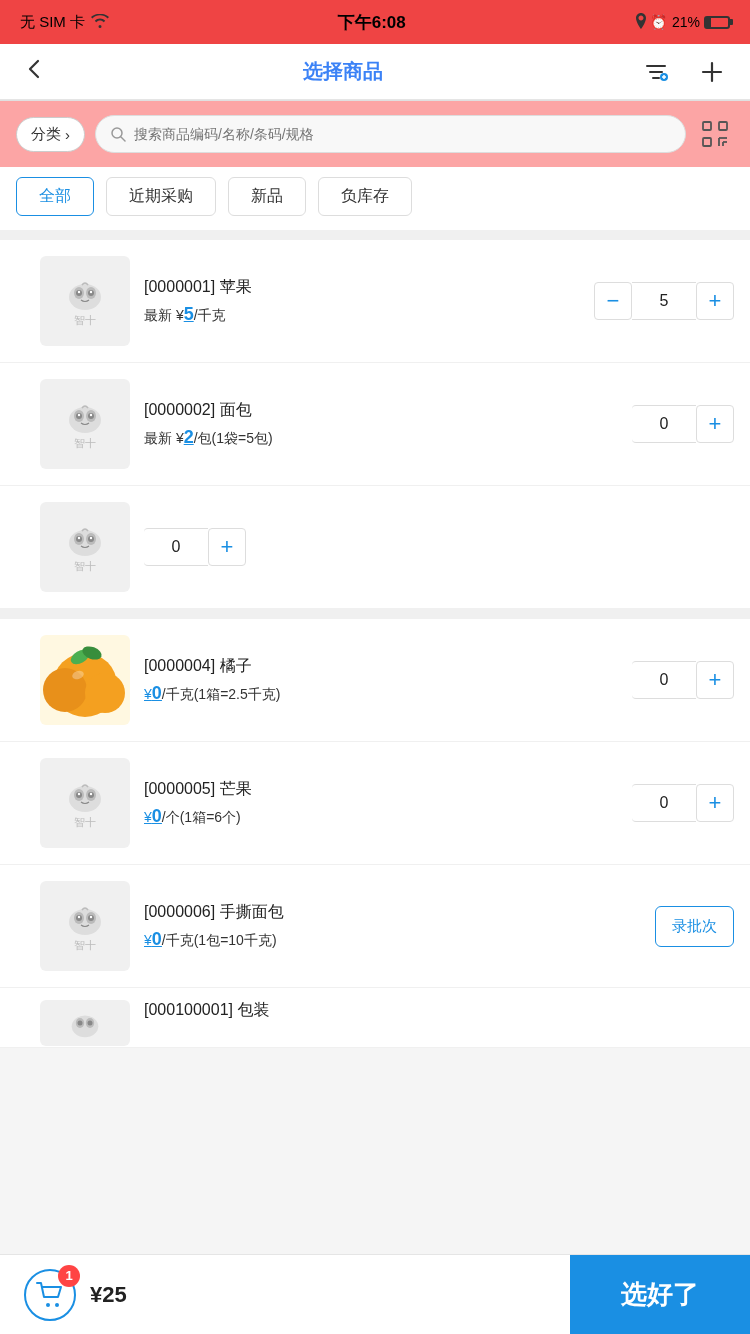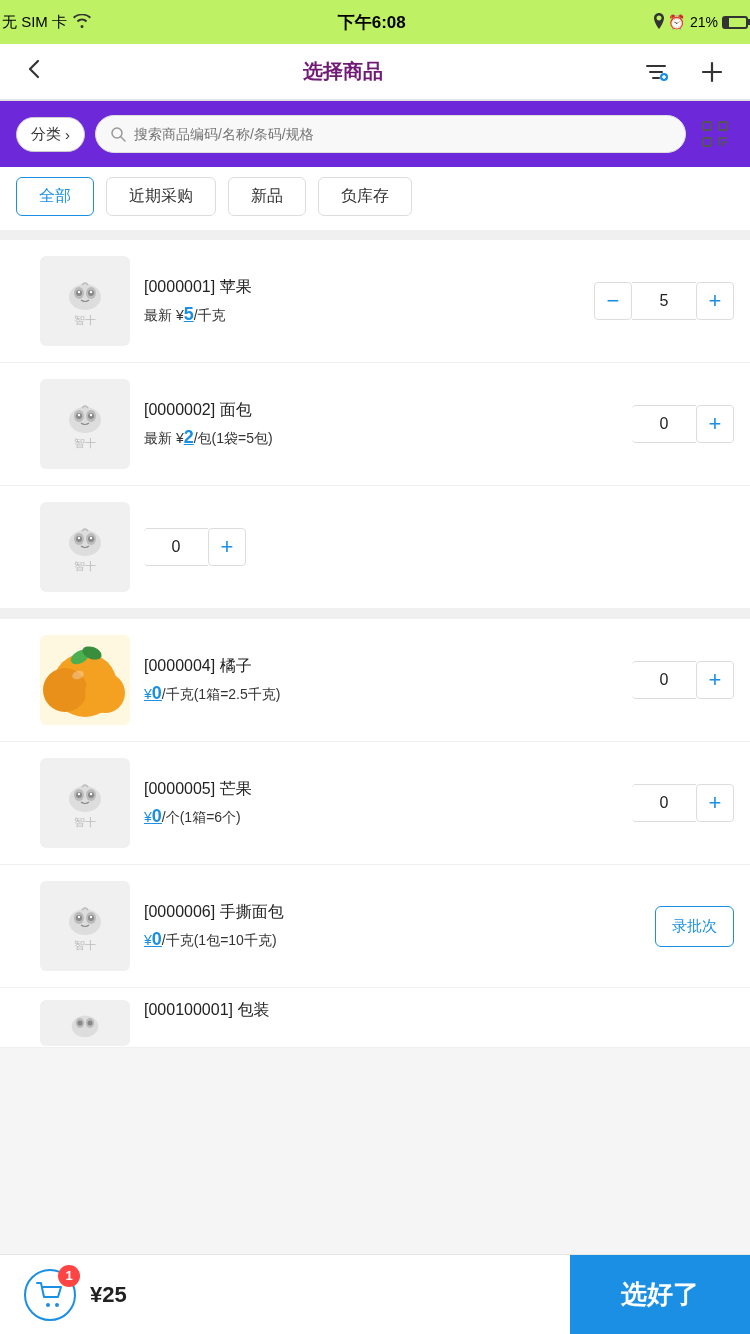"无 SIM 卡" .status-bar { background: #bef264 -> #ef4444; padding: 0 2px -> 0 20px }
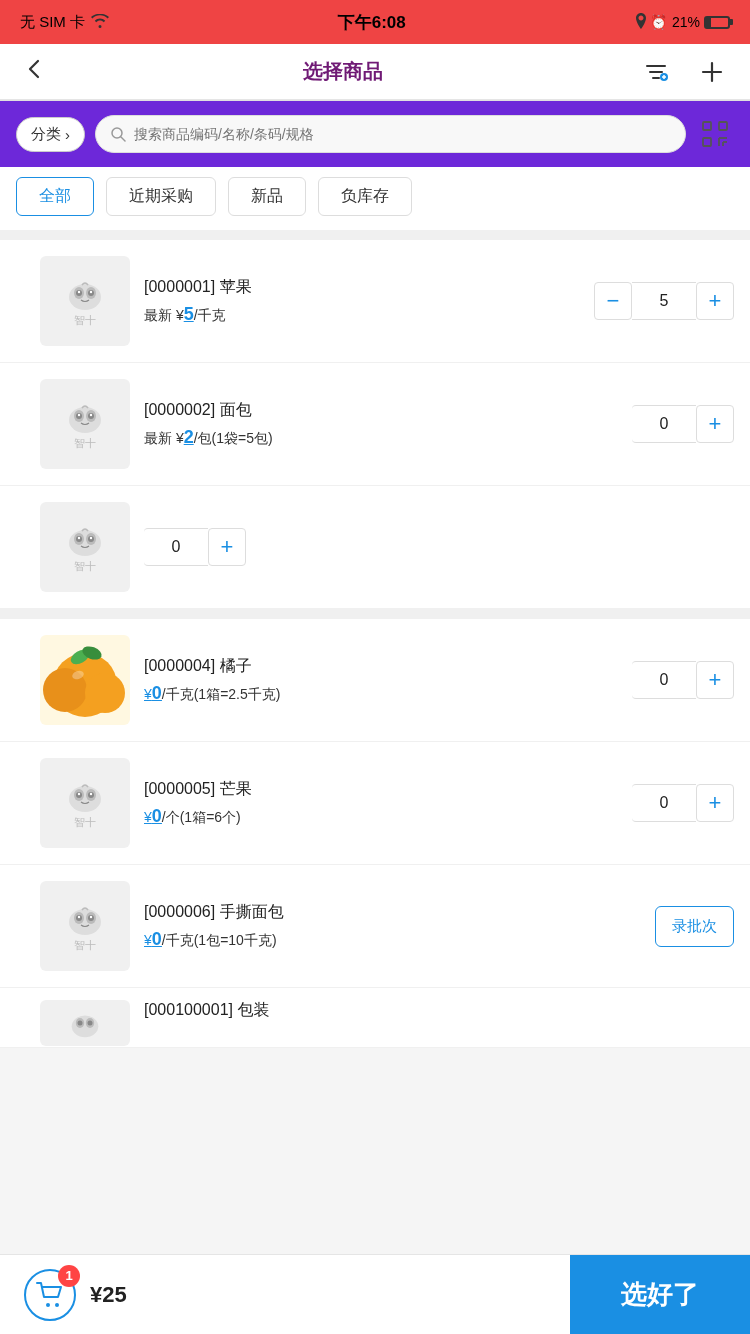"选择商品" .nav-title { color: #701a75 -> #3b82f6 }
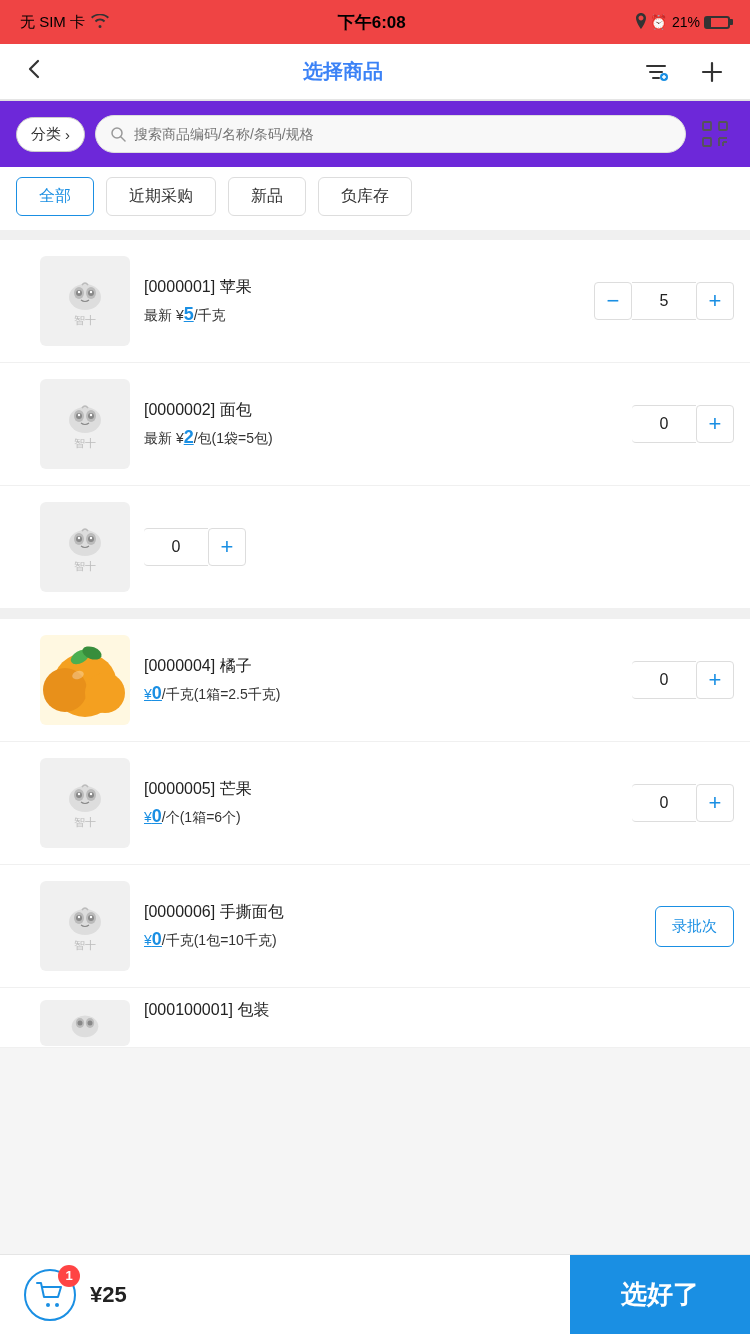"分类" .filter-row { background: #6d28d9 -> #fca5a5 }
